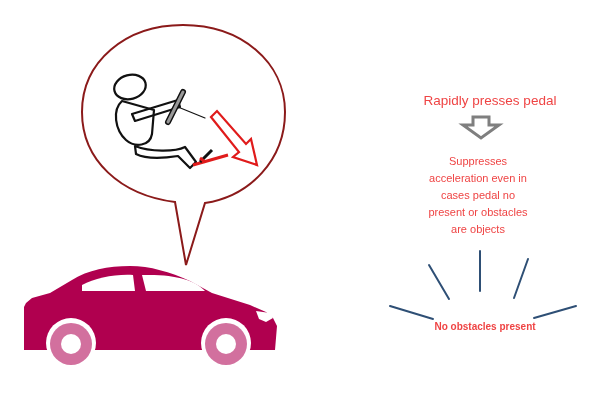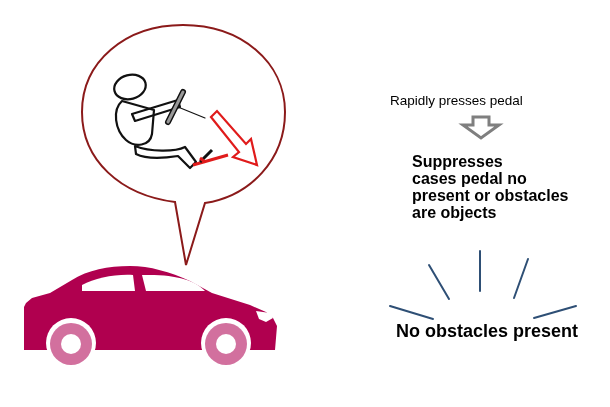"Rapidly presses pedal" .label { color: #000000 -> #ef4444; text-align: none -> center }
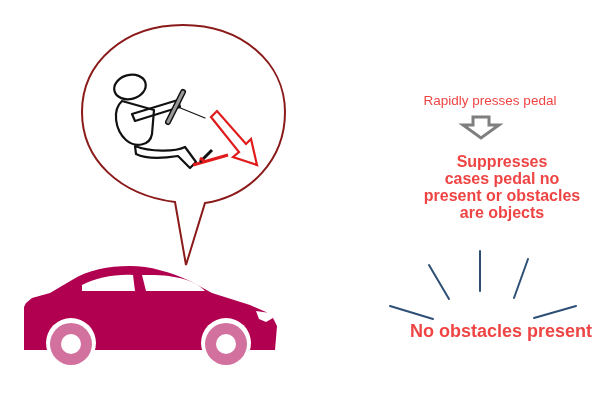"Suppresses" .result-label { font-size: 16px -> 11px; font-weight: bold -> normal; left: 412px -> 388px }
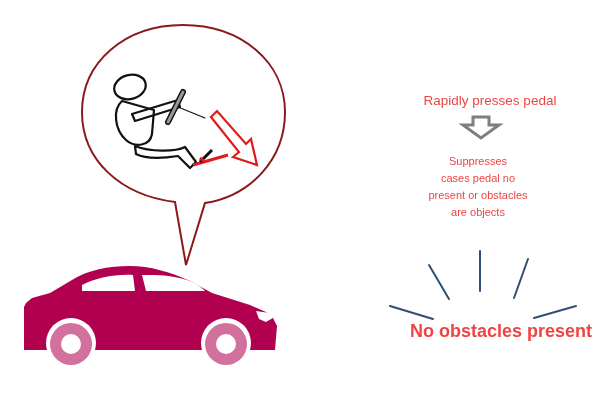"acceleration even in" div { html: none -> <div>acceleration even in</div> }
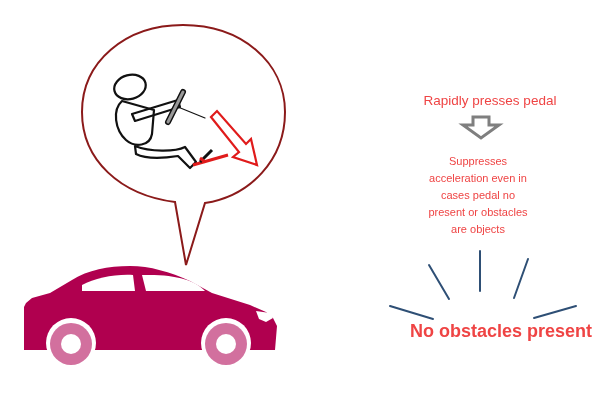"No obstacles present" .bottom-label { font-size: 18px -> 10px; left: 396px -> 380px }
